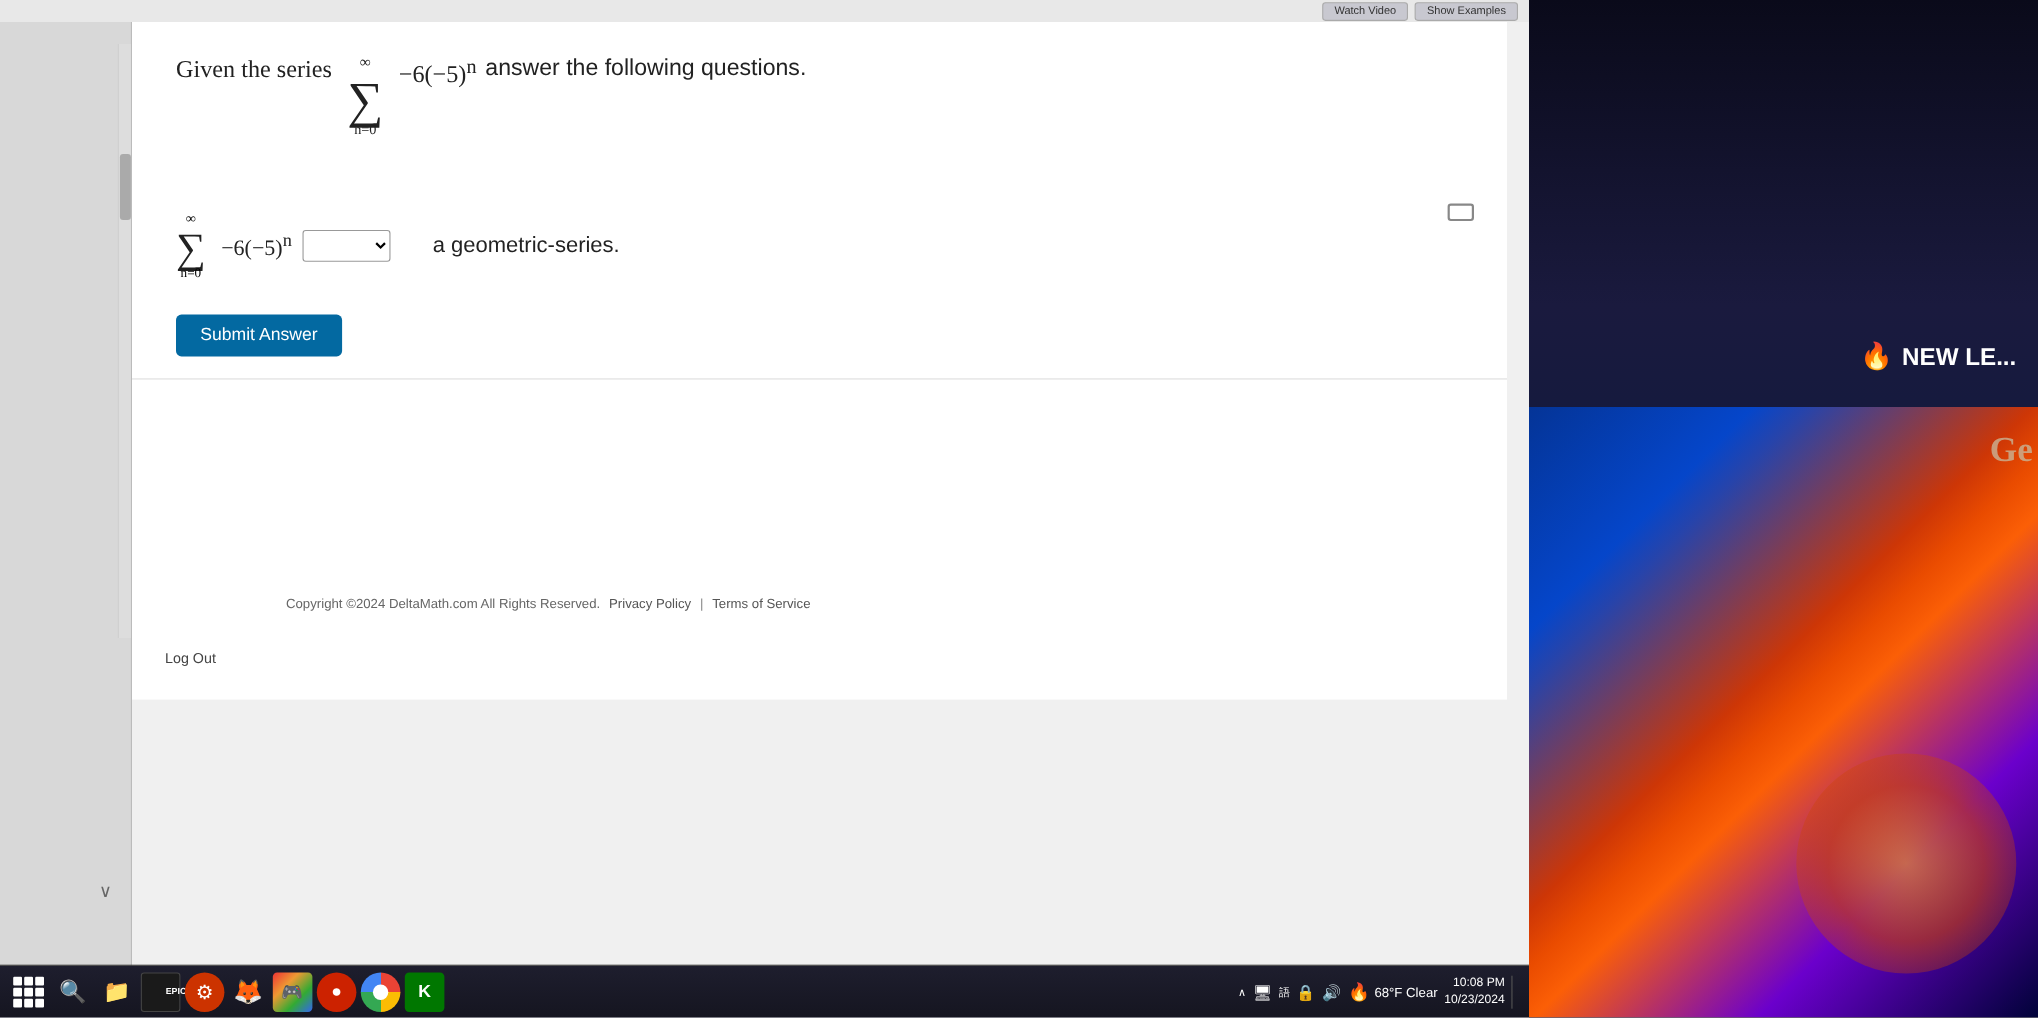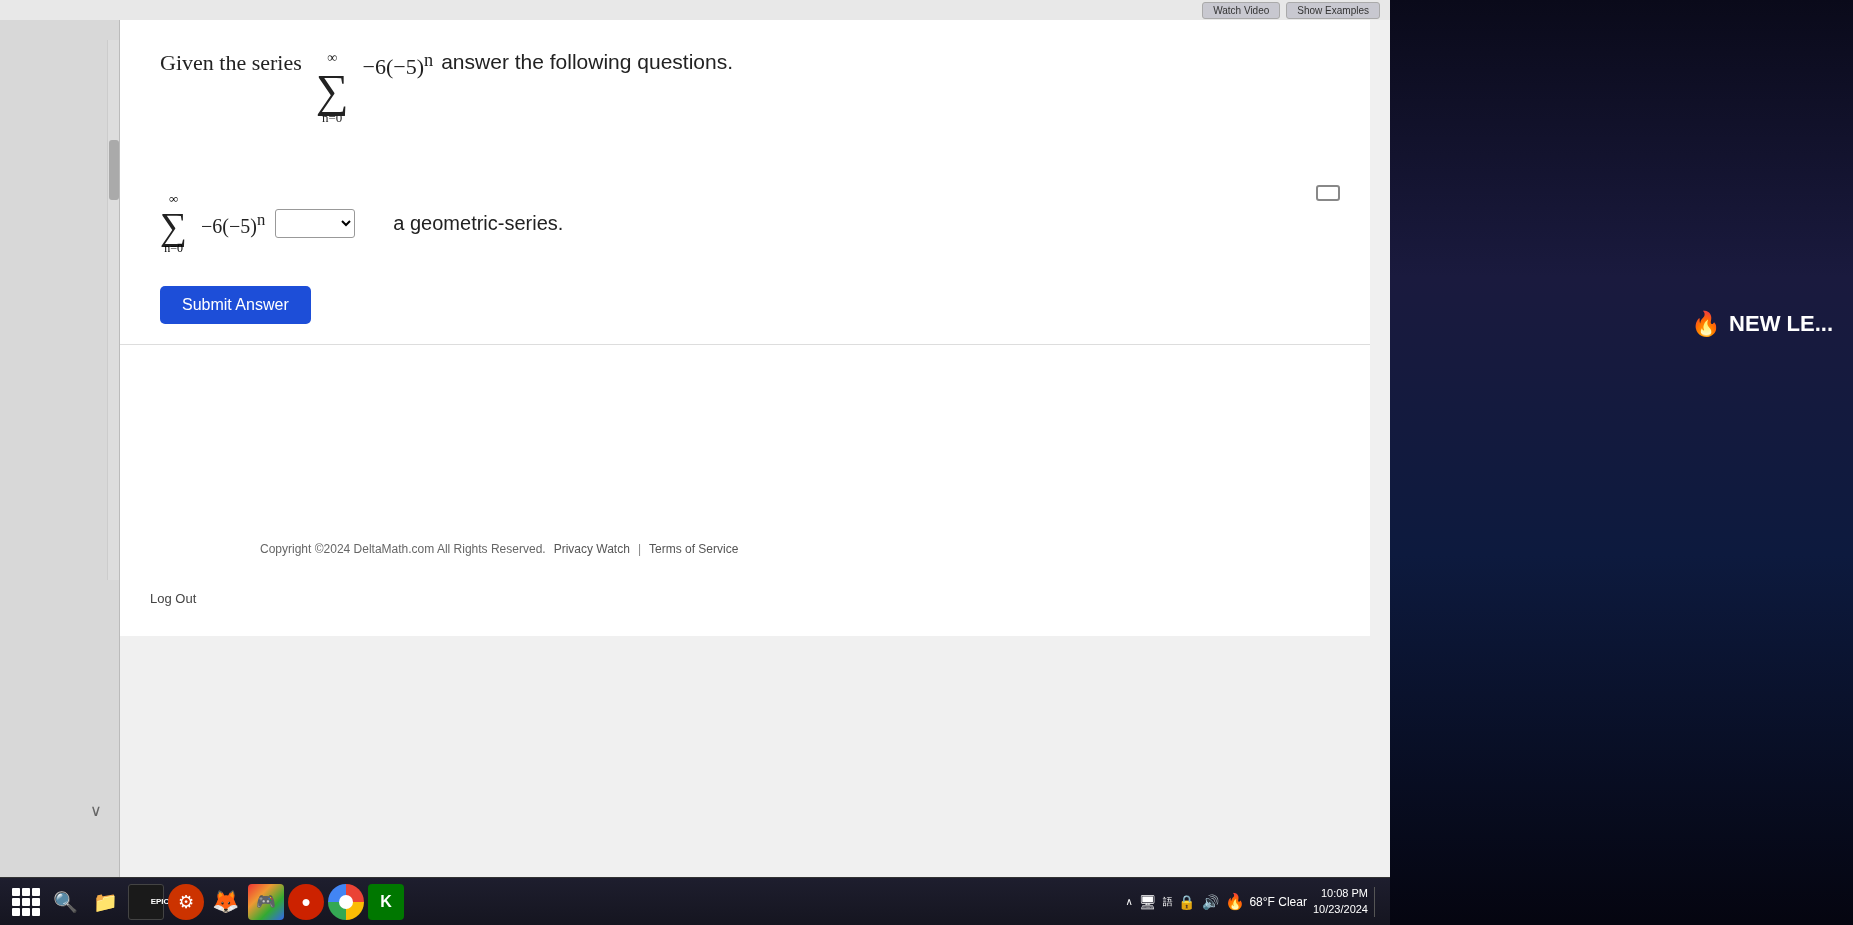"Submit Answer" .submit-btn { background: #1d4ed8 -> #0369a1 }
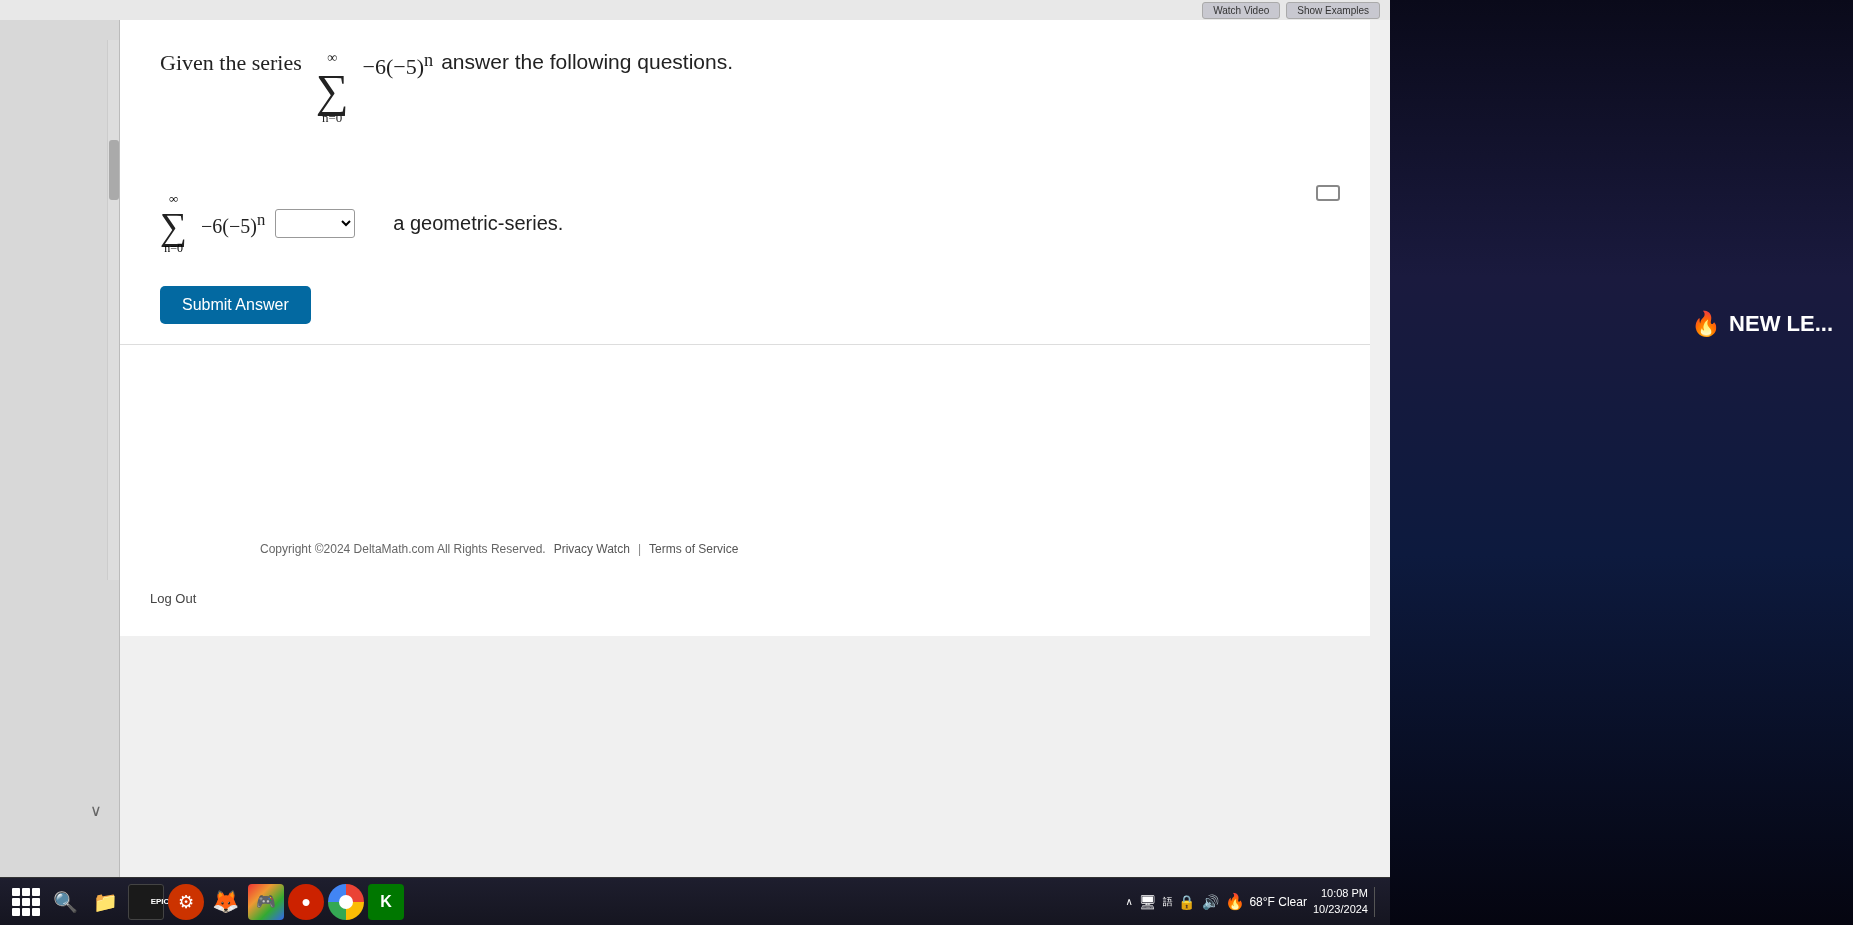"Ge" div.game-image { html: none -> <div> <div></div> <div></div> <div>Ge</div> </div> }
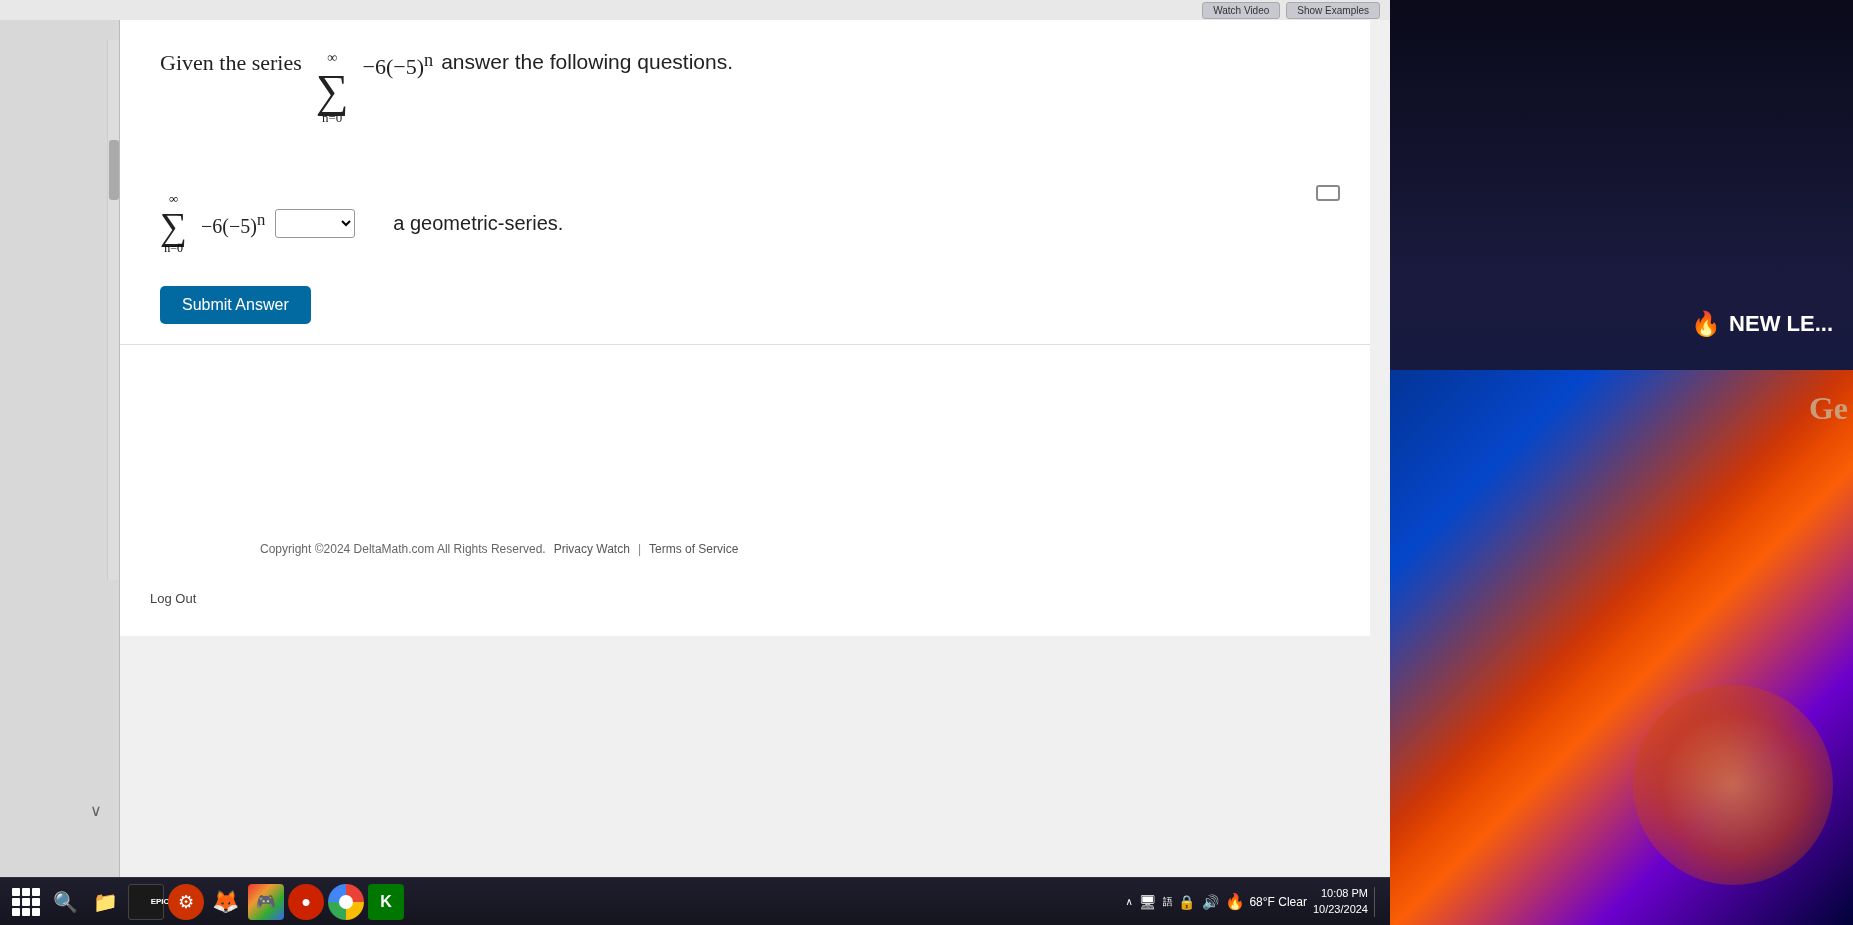"Privacy Watch" a.footer-link { text: Watch -> Policy }
